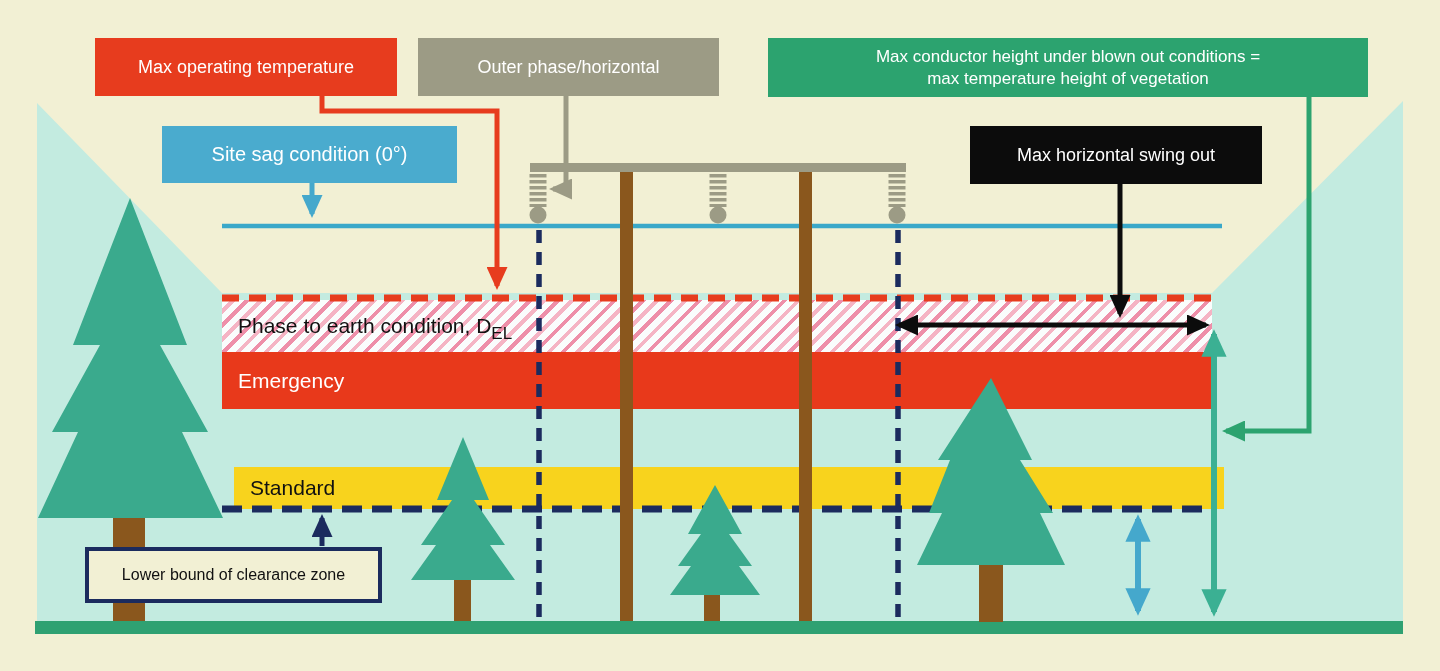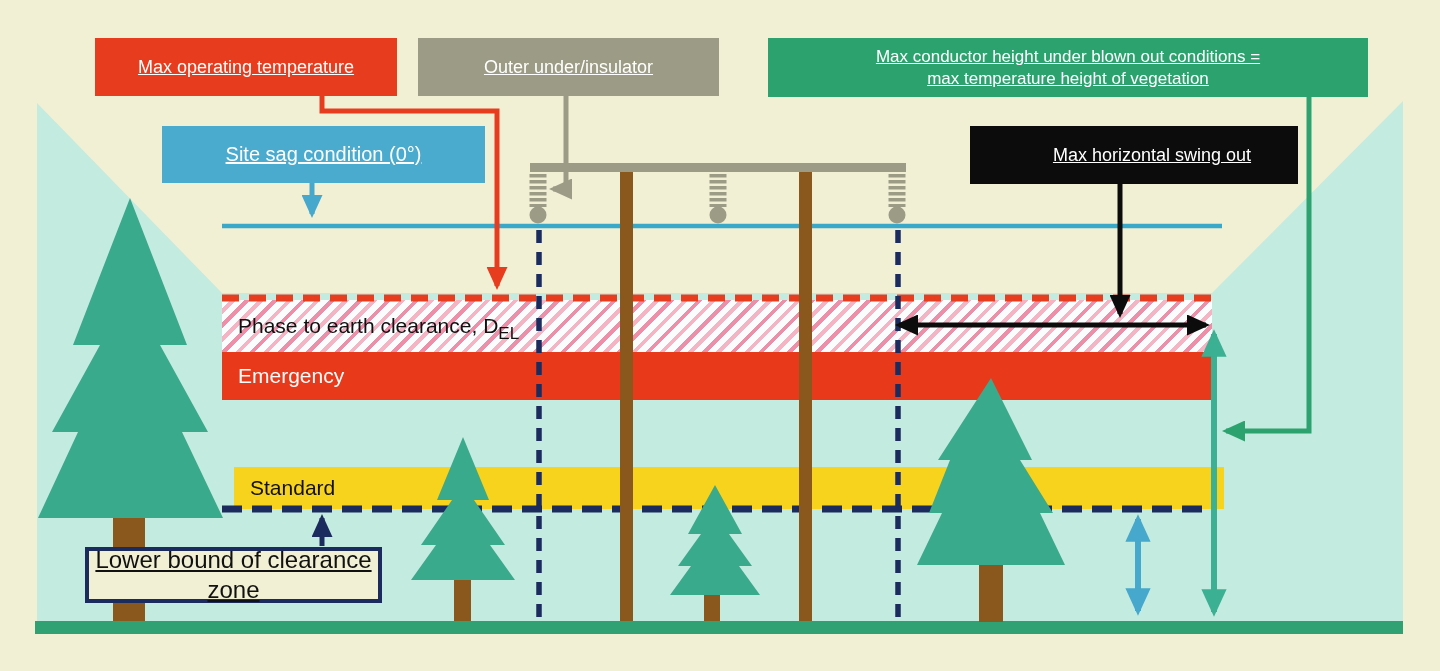"Max operating temperature" .box { text-align: center -> none; text-decoration: underline -> none }
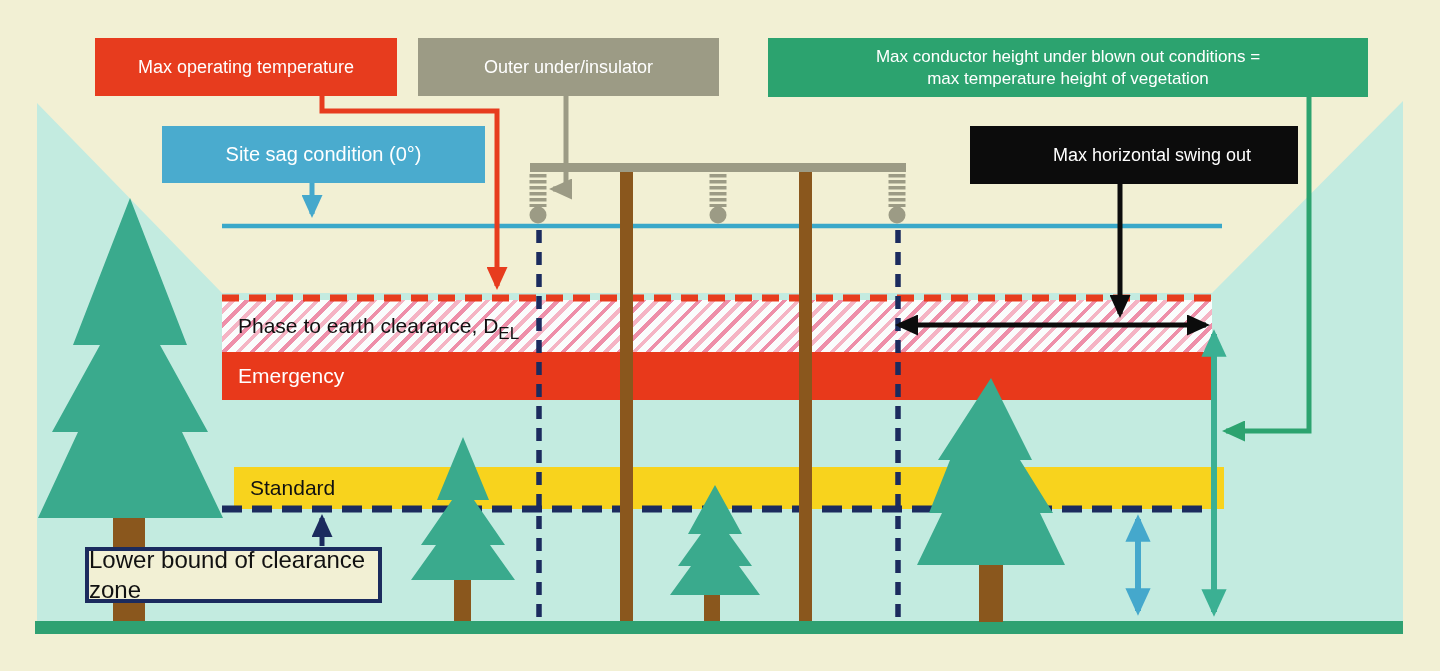"Outer under/insulator" span { text: under/insulator -> phase/horizontal }
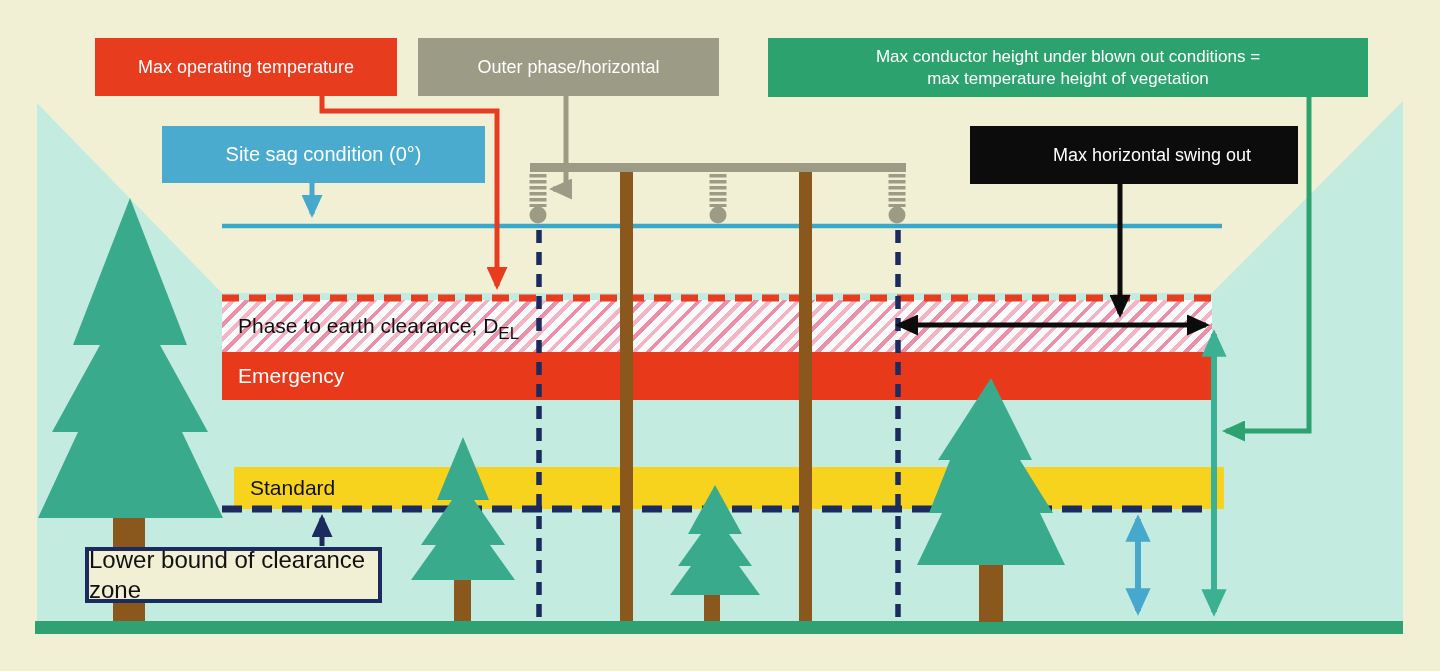"Site sag condition (0°)" #box-sag { width: 323px -> 295px }
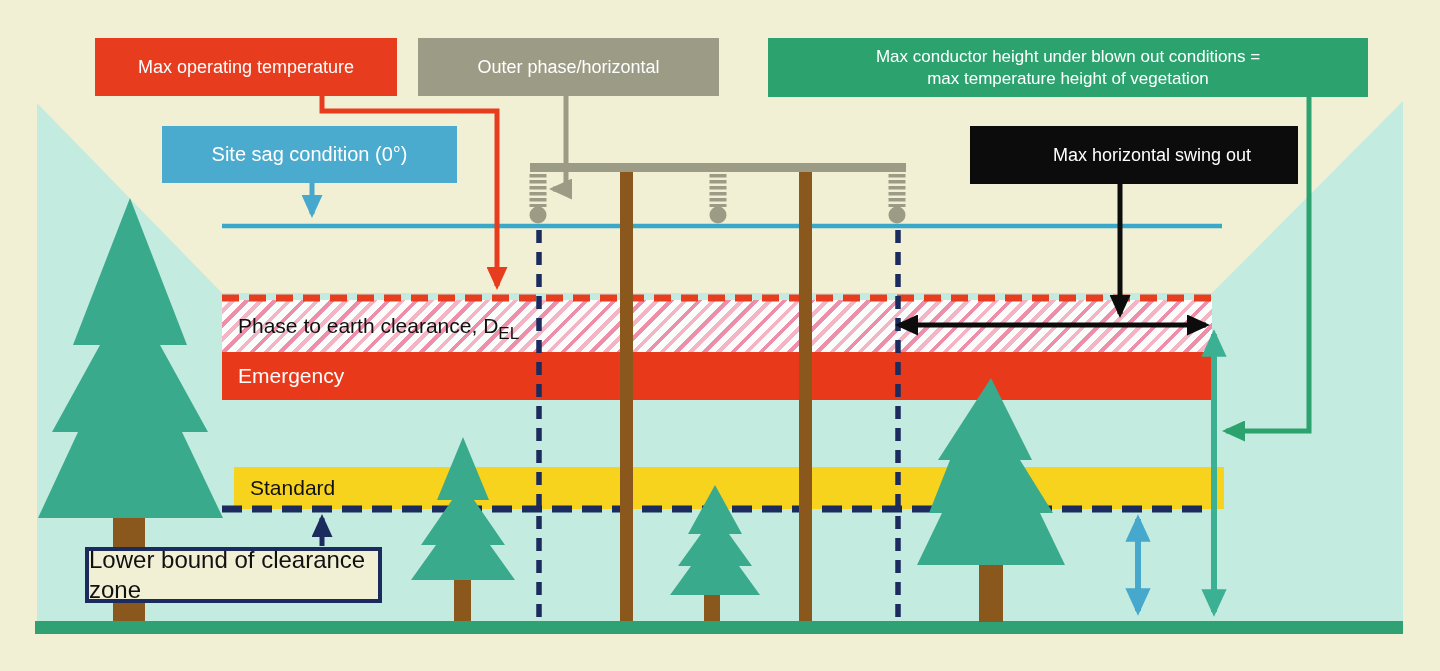"Max horizontal swing out" #box-swing { padding-left: 36px -> none }
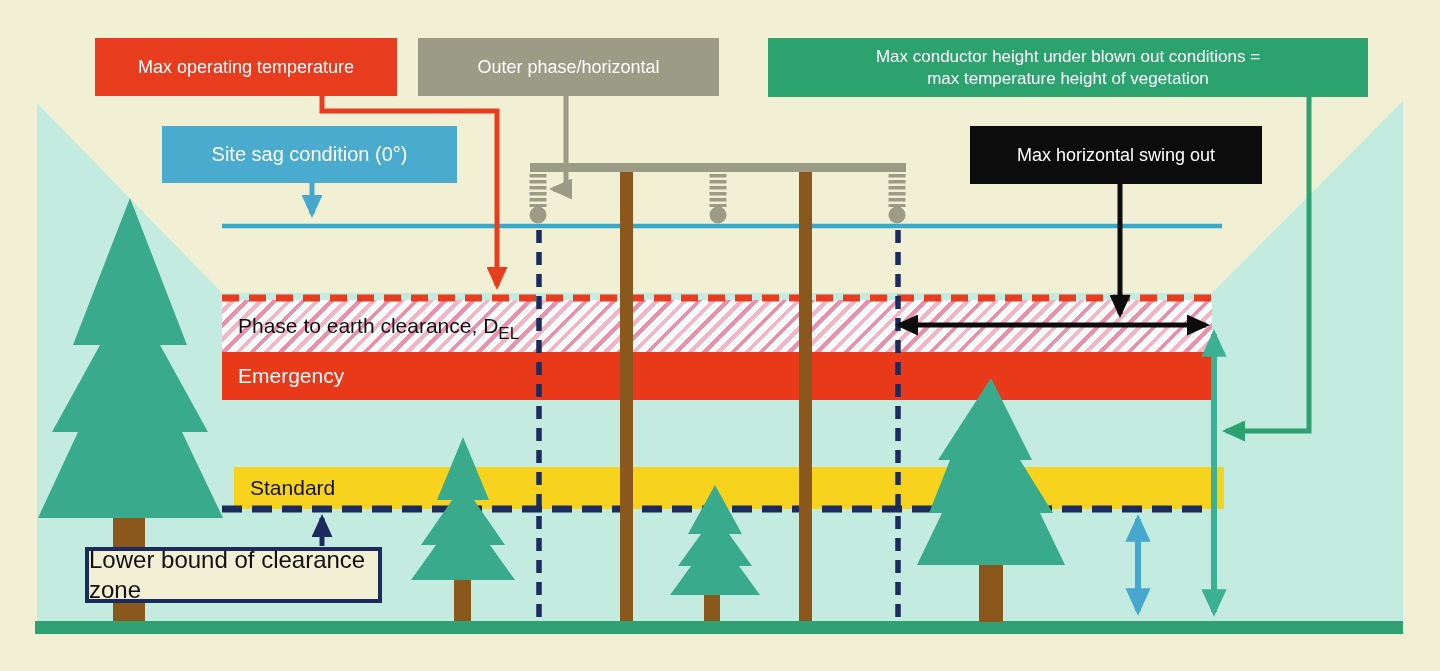"Phase to earth clearance, D" span { text: clearance -> condition }
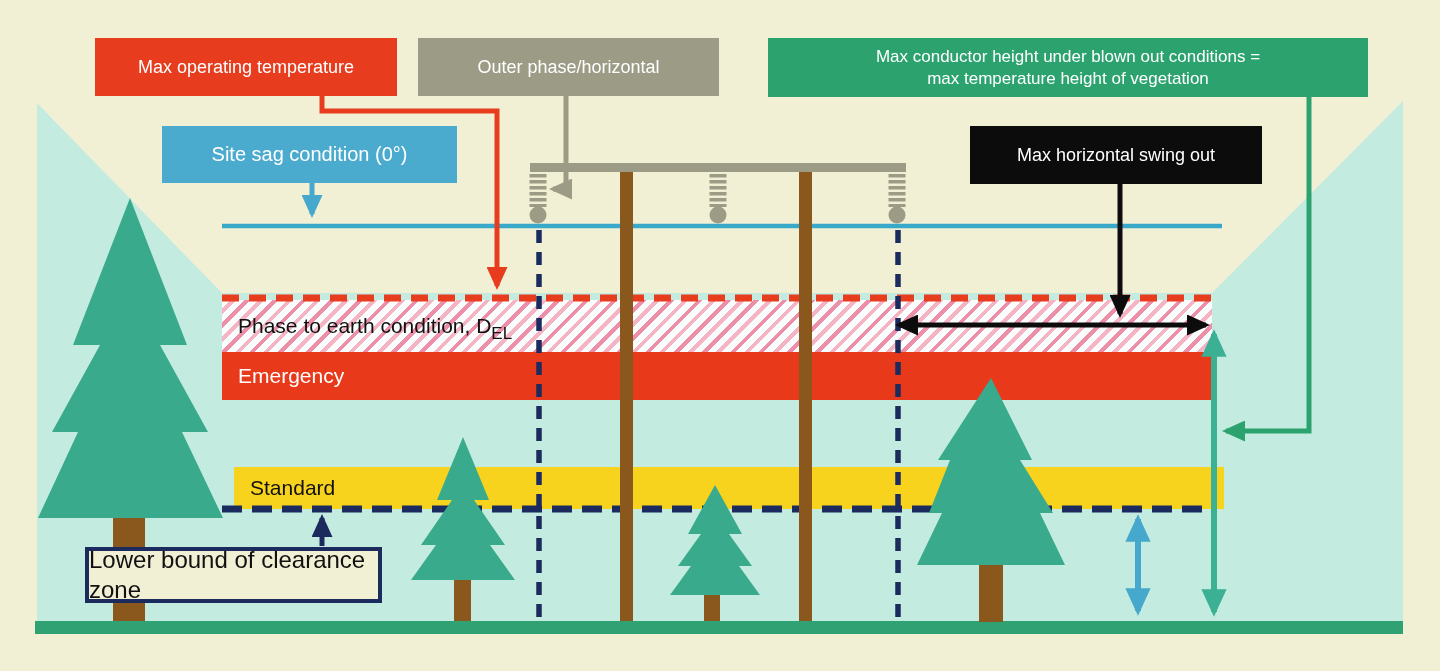"Emergency" #band-emergency { height: 48px -> 57px }
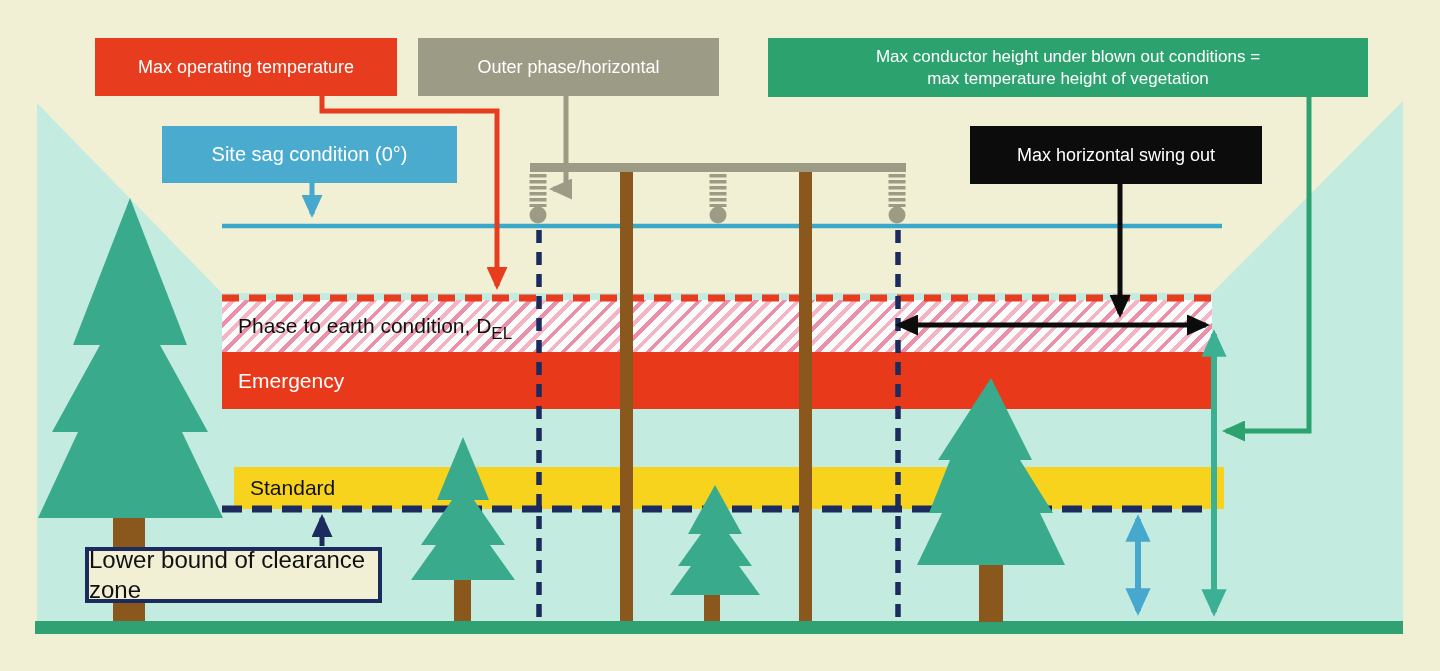"Lower bound of clearance zone" #box-lower { font-size: 24px -> 16px }
